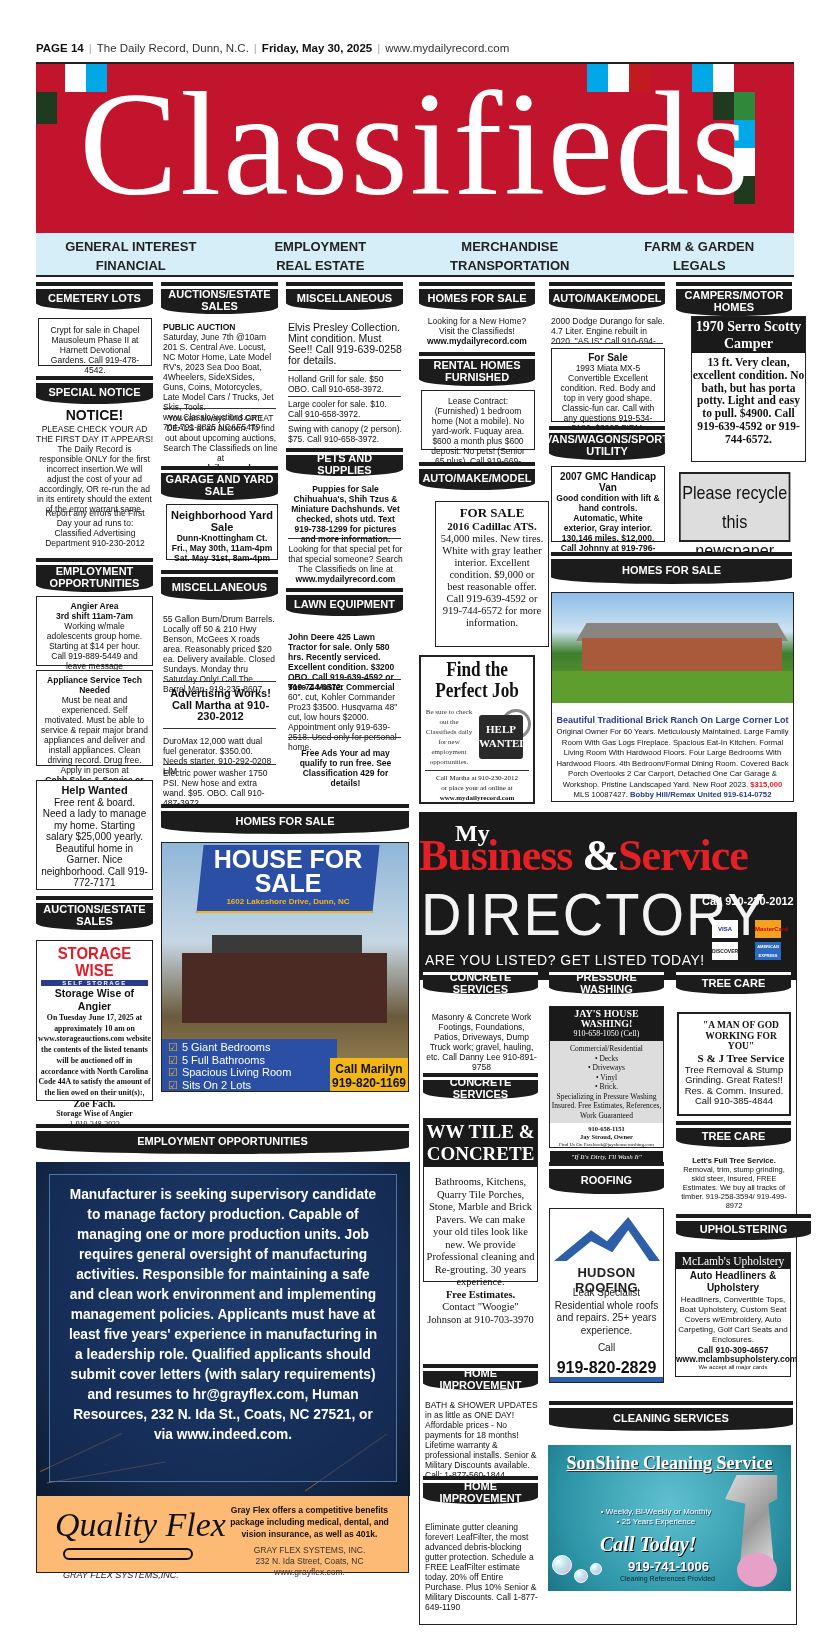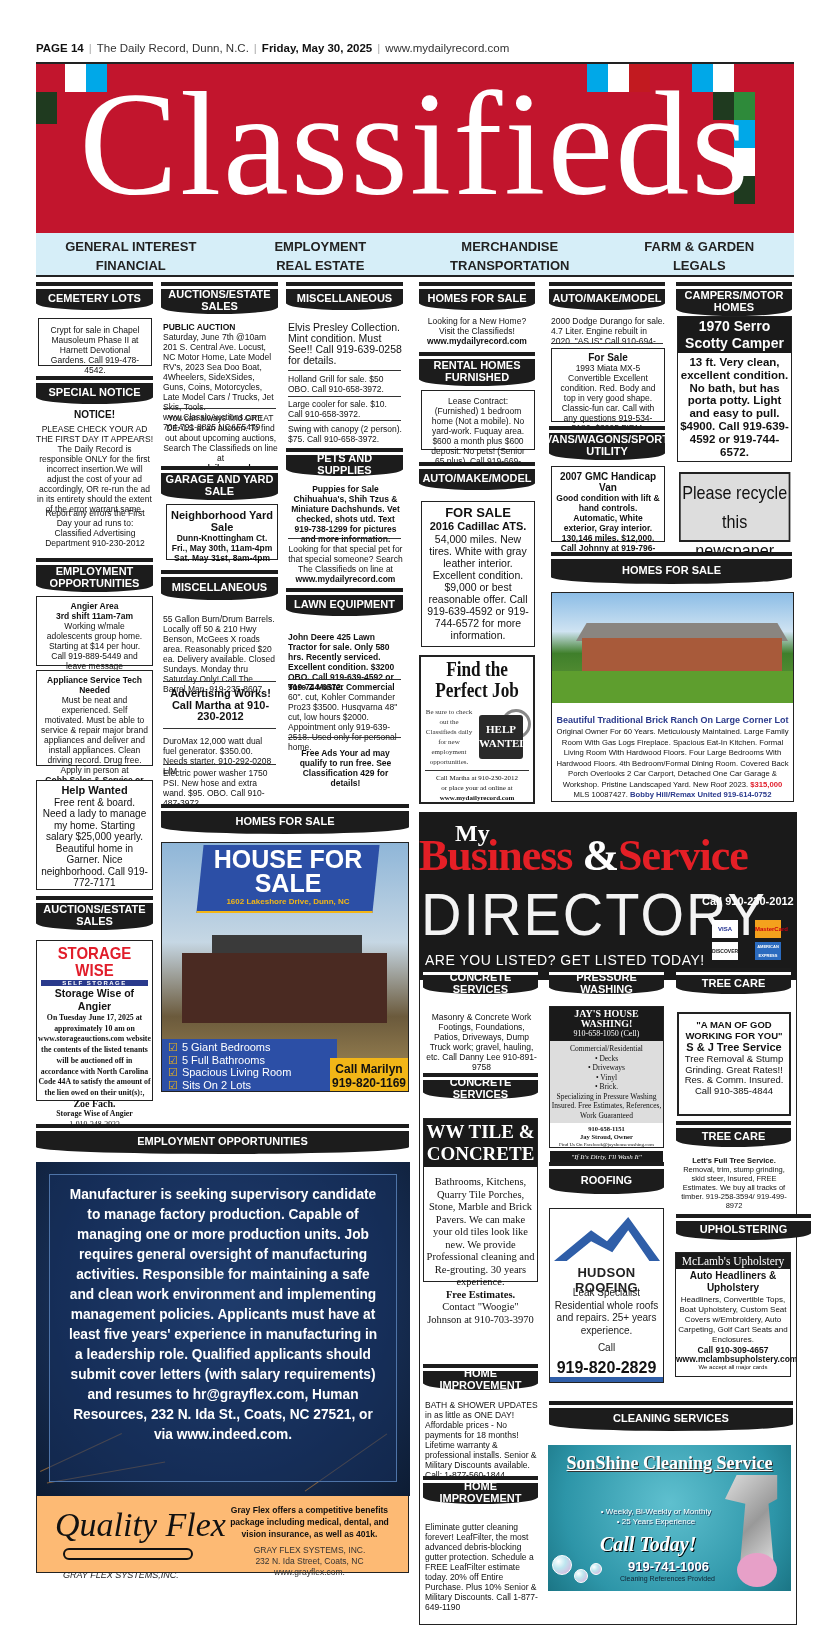"1970 Serro Scotty Camper" .serif { font-family: Liberation Sans, sans-serif -> Liberation Serif, serif; margin-left: none -> 14px }
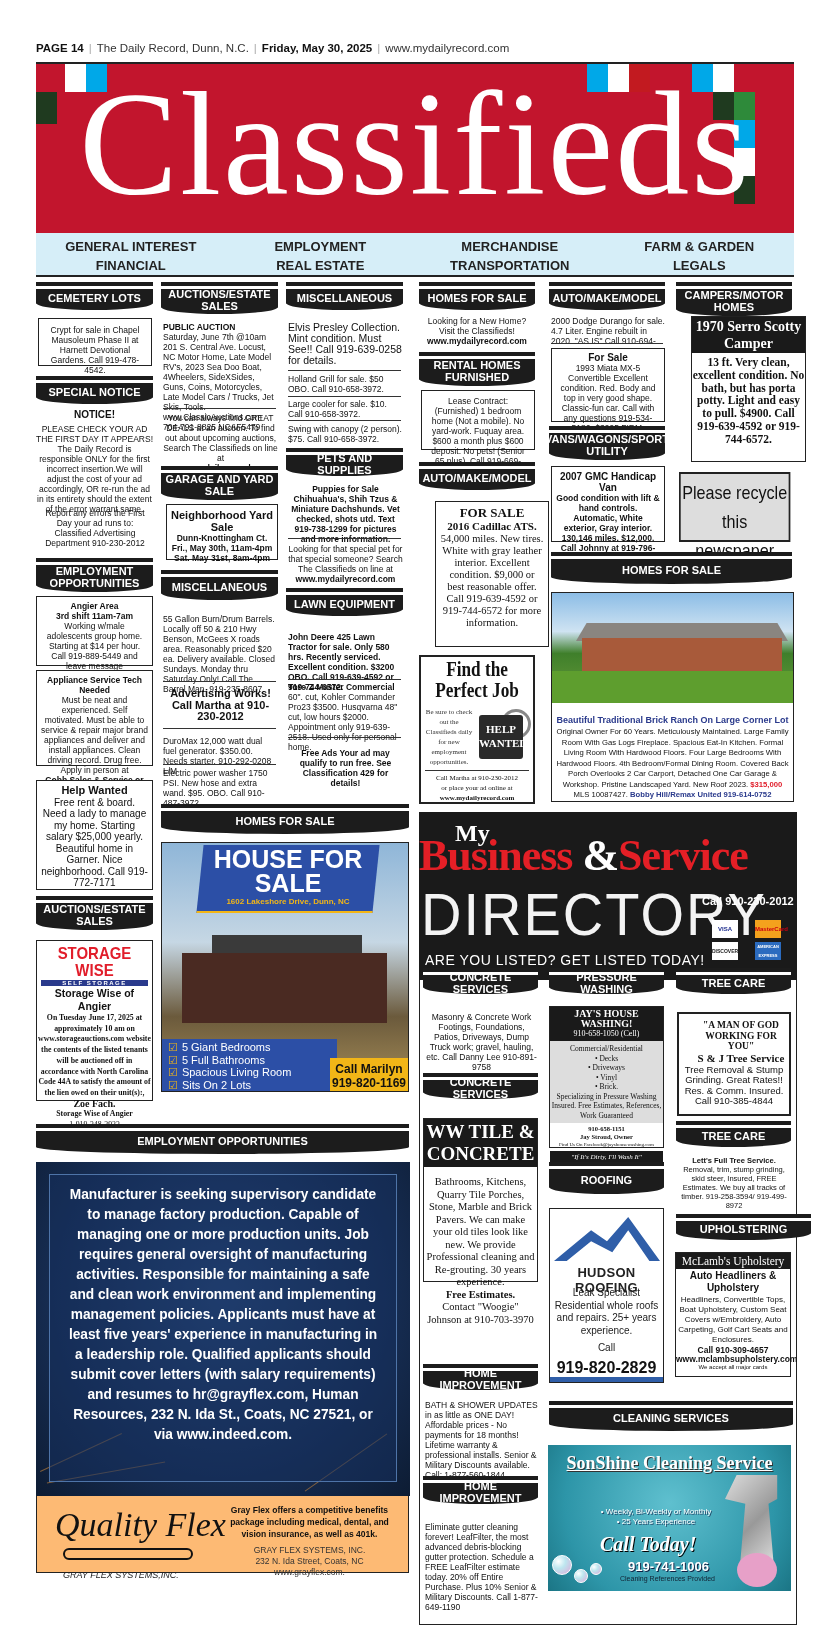"NOTICE!" div.txt { font-size: 10px -> 14px }
